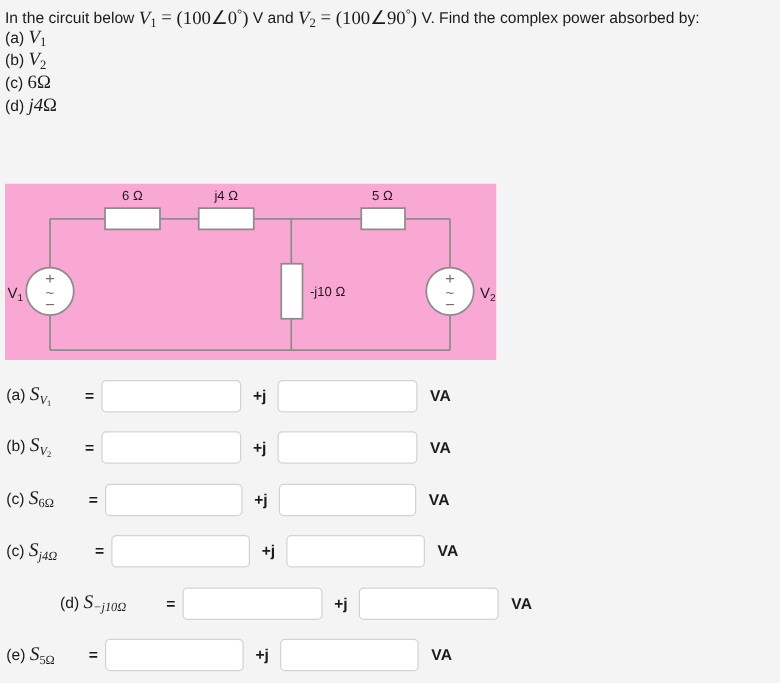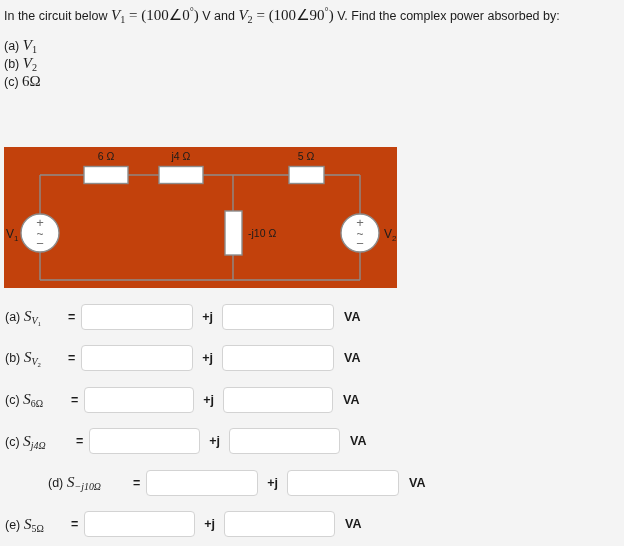"(a) V1" #choice-list { top: 36px -> 21px }
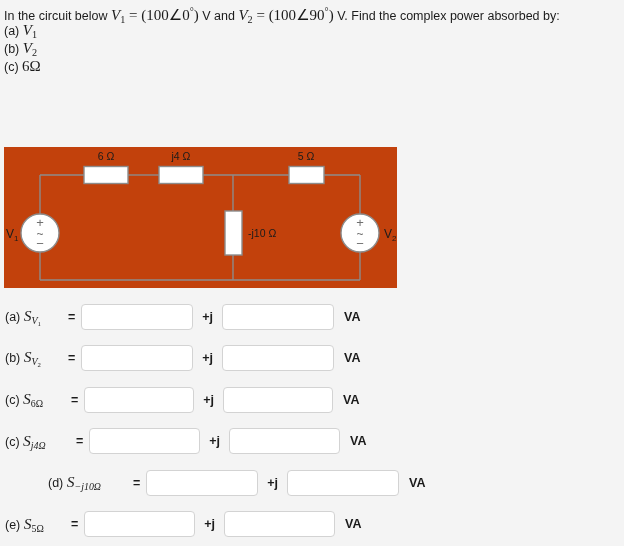"(d) j4Ω" div.choice-row { html: none -> <div> <span>(d)</span> <span><span>j4</span><span>Ω</span></span> </div> }
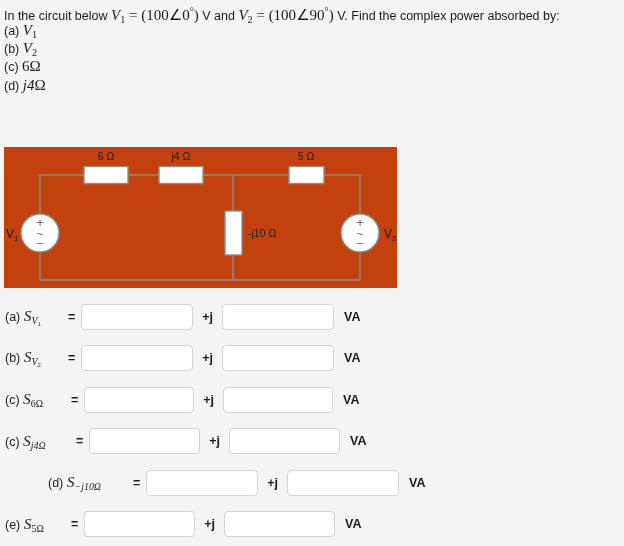"6 Ω" #circuit-panel { background: #c2410c -> #f9a8d4 }
